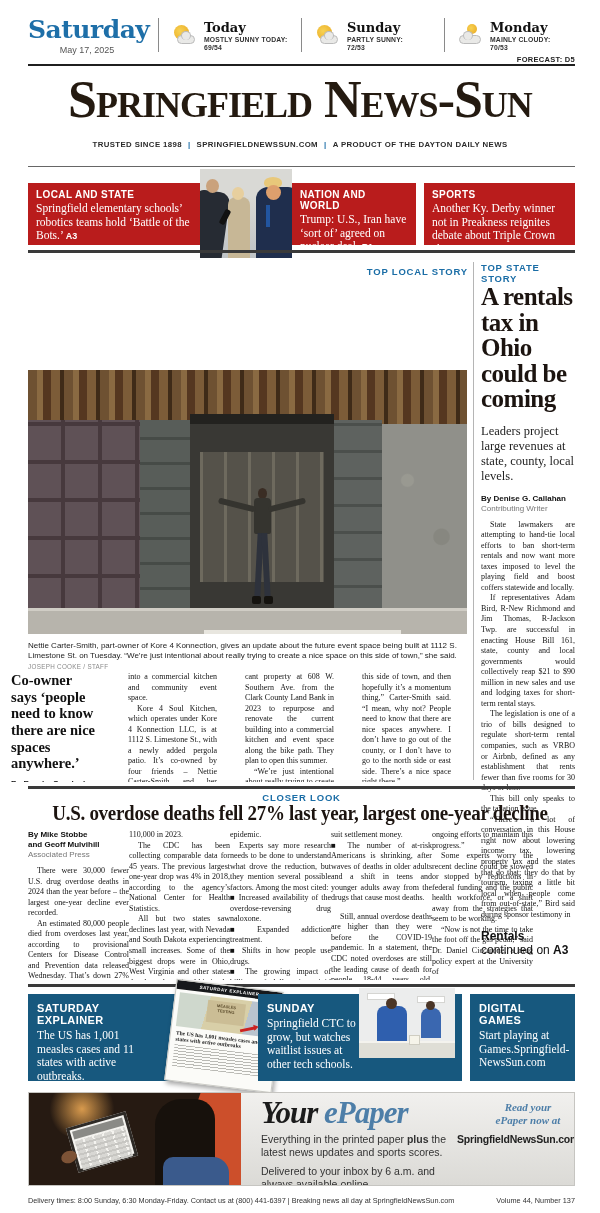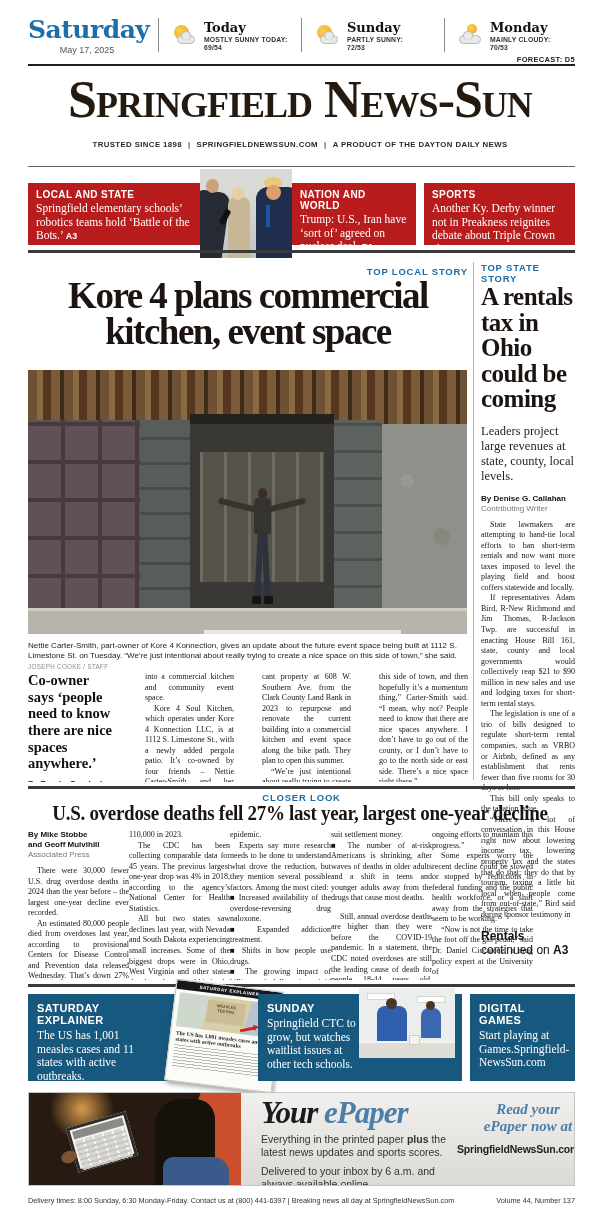"Kore 4 plans commercial kitchen," h1.tl-head { html: <h1>Kore 4 plans commercial kitchen, event space</h1> -> none }
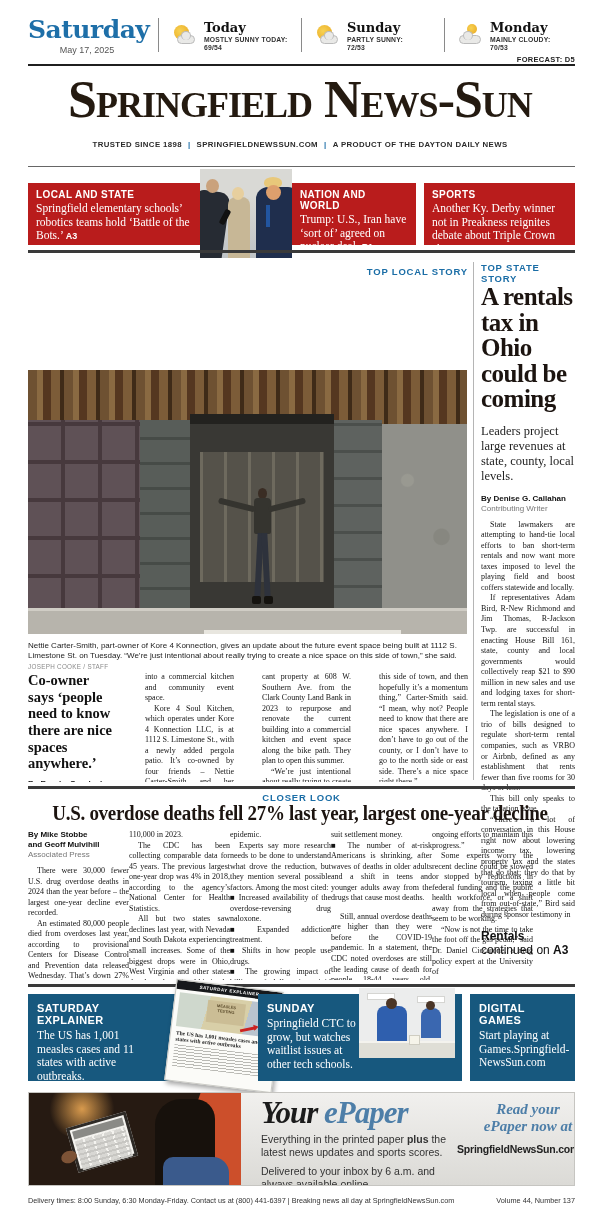"Co-owner says ‘people need to" .story-cols { left: 28px -> 11px }
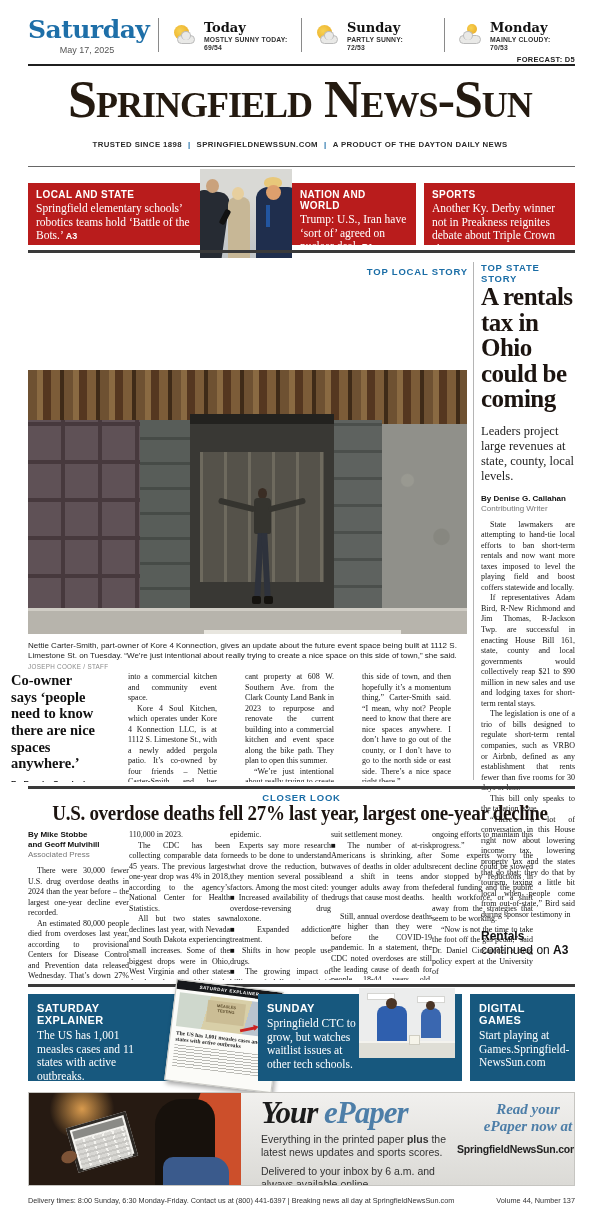"Read your" .ad-cta .l1 { font-size: 15px -> 11px }
